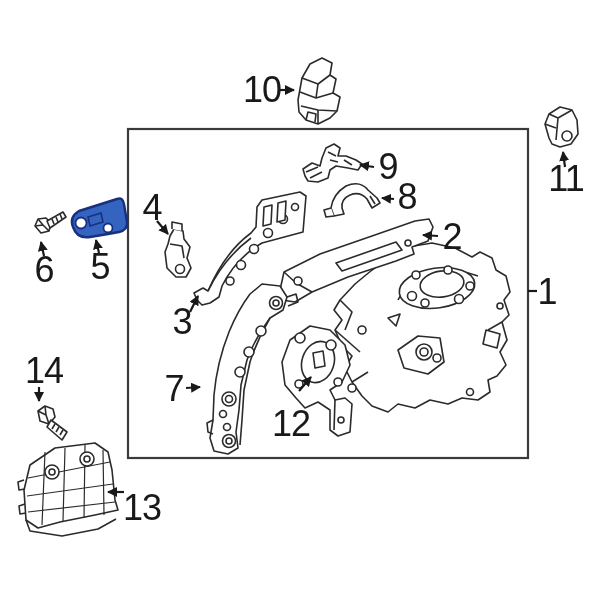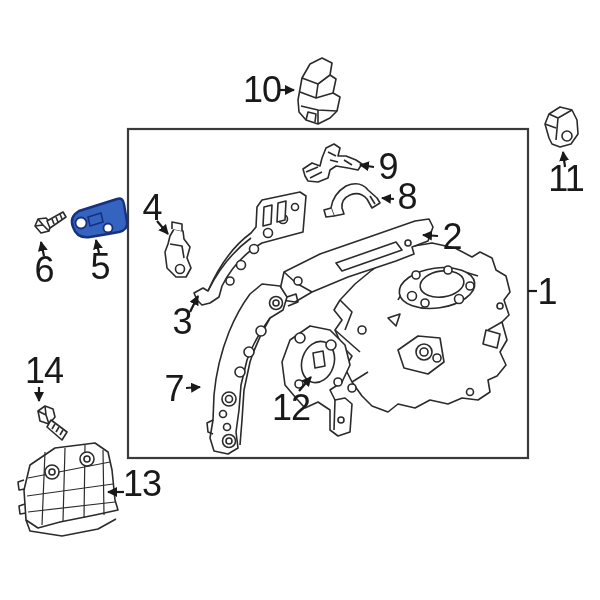"12" div.callout { top: 408px -> 424px }
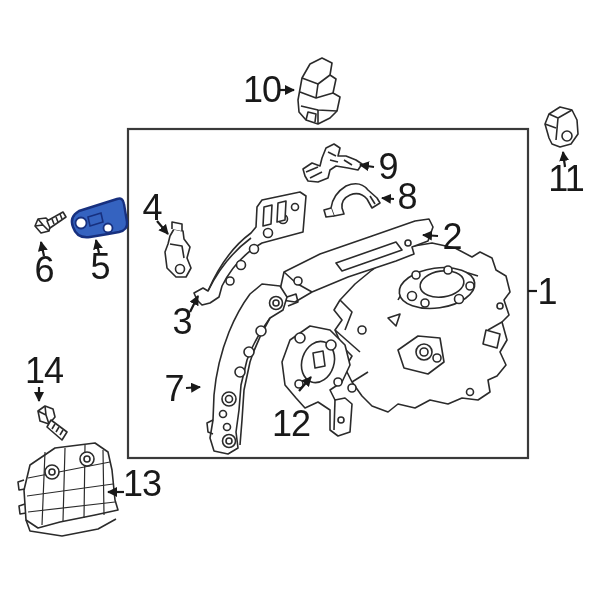"13" div.callout { top: 484px -> 508px }
